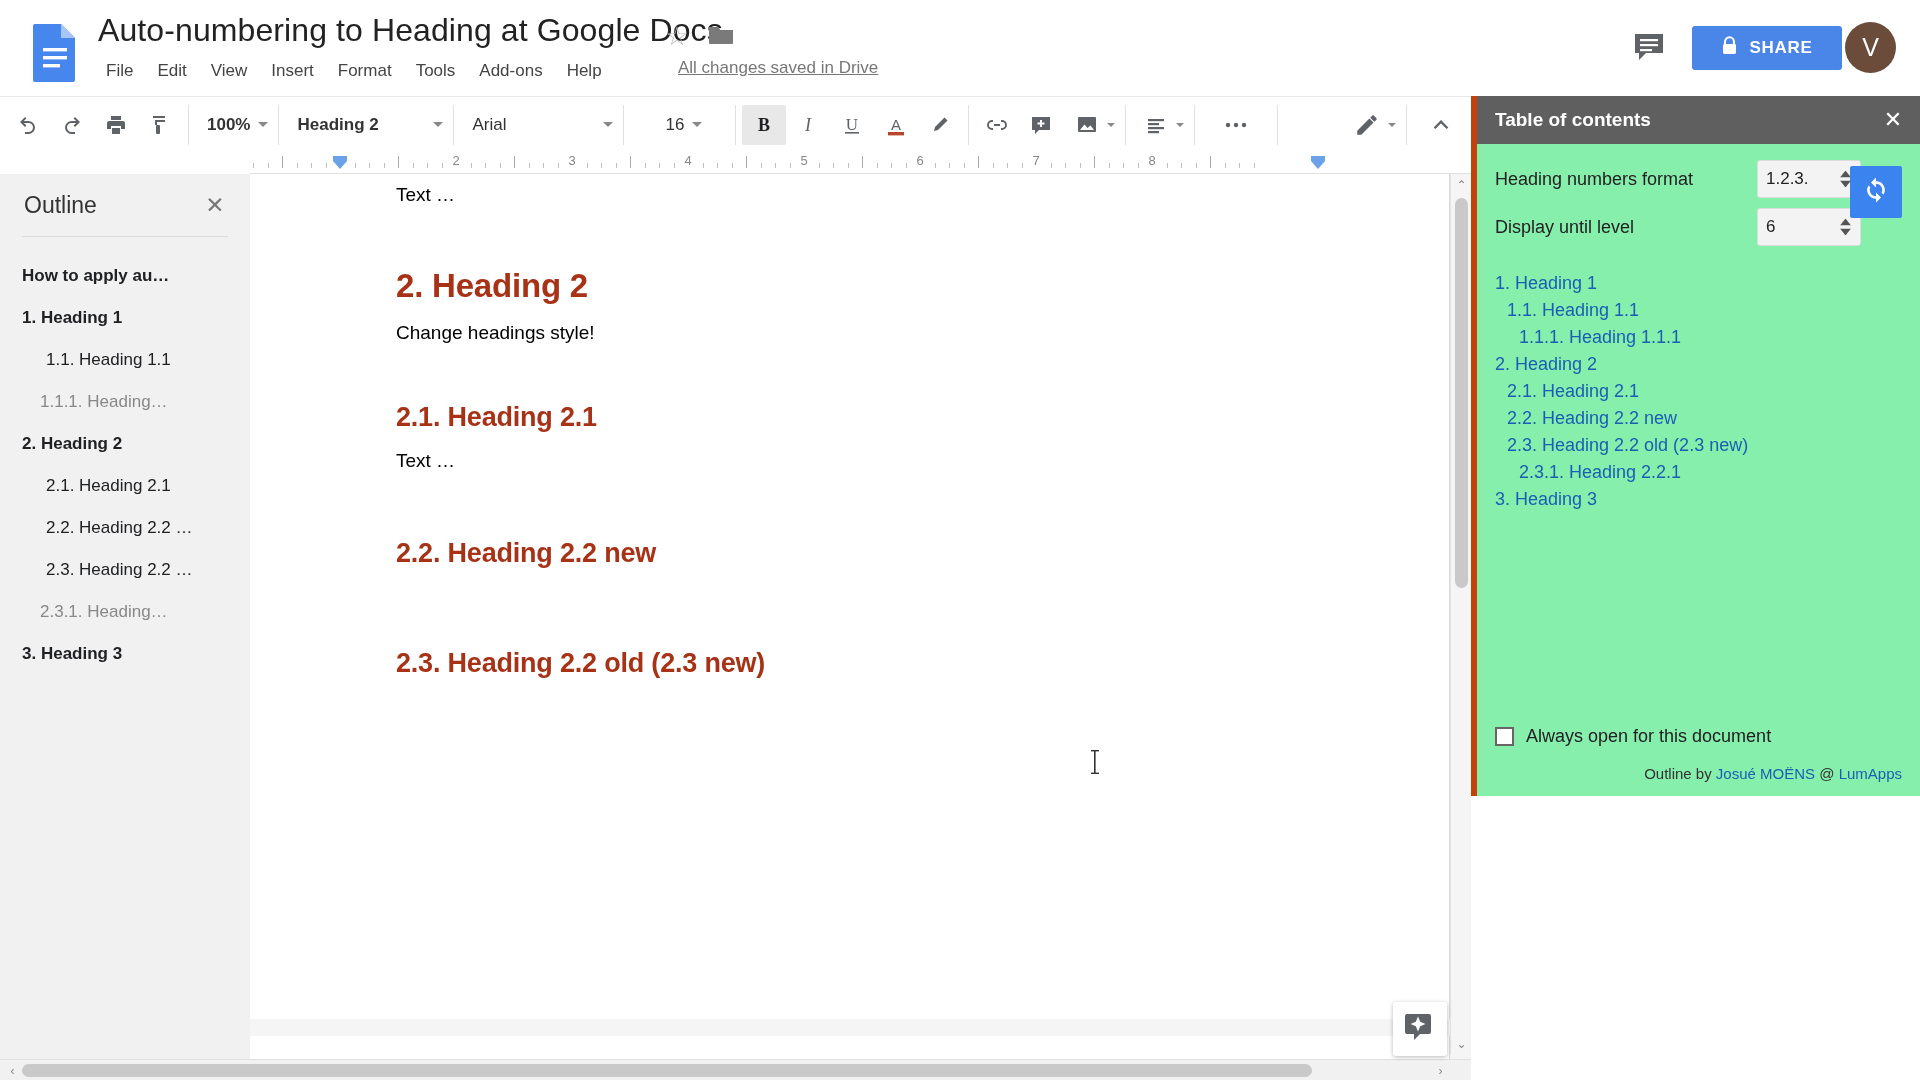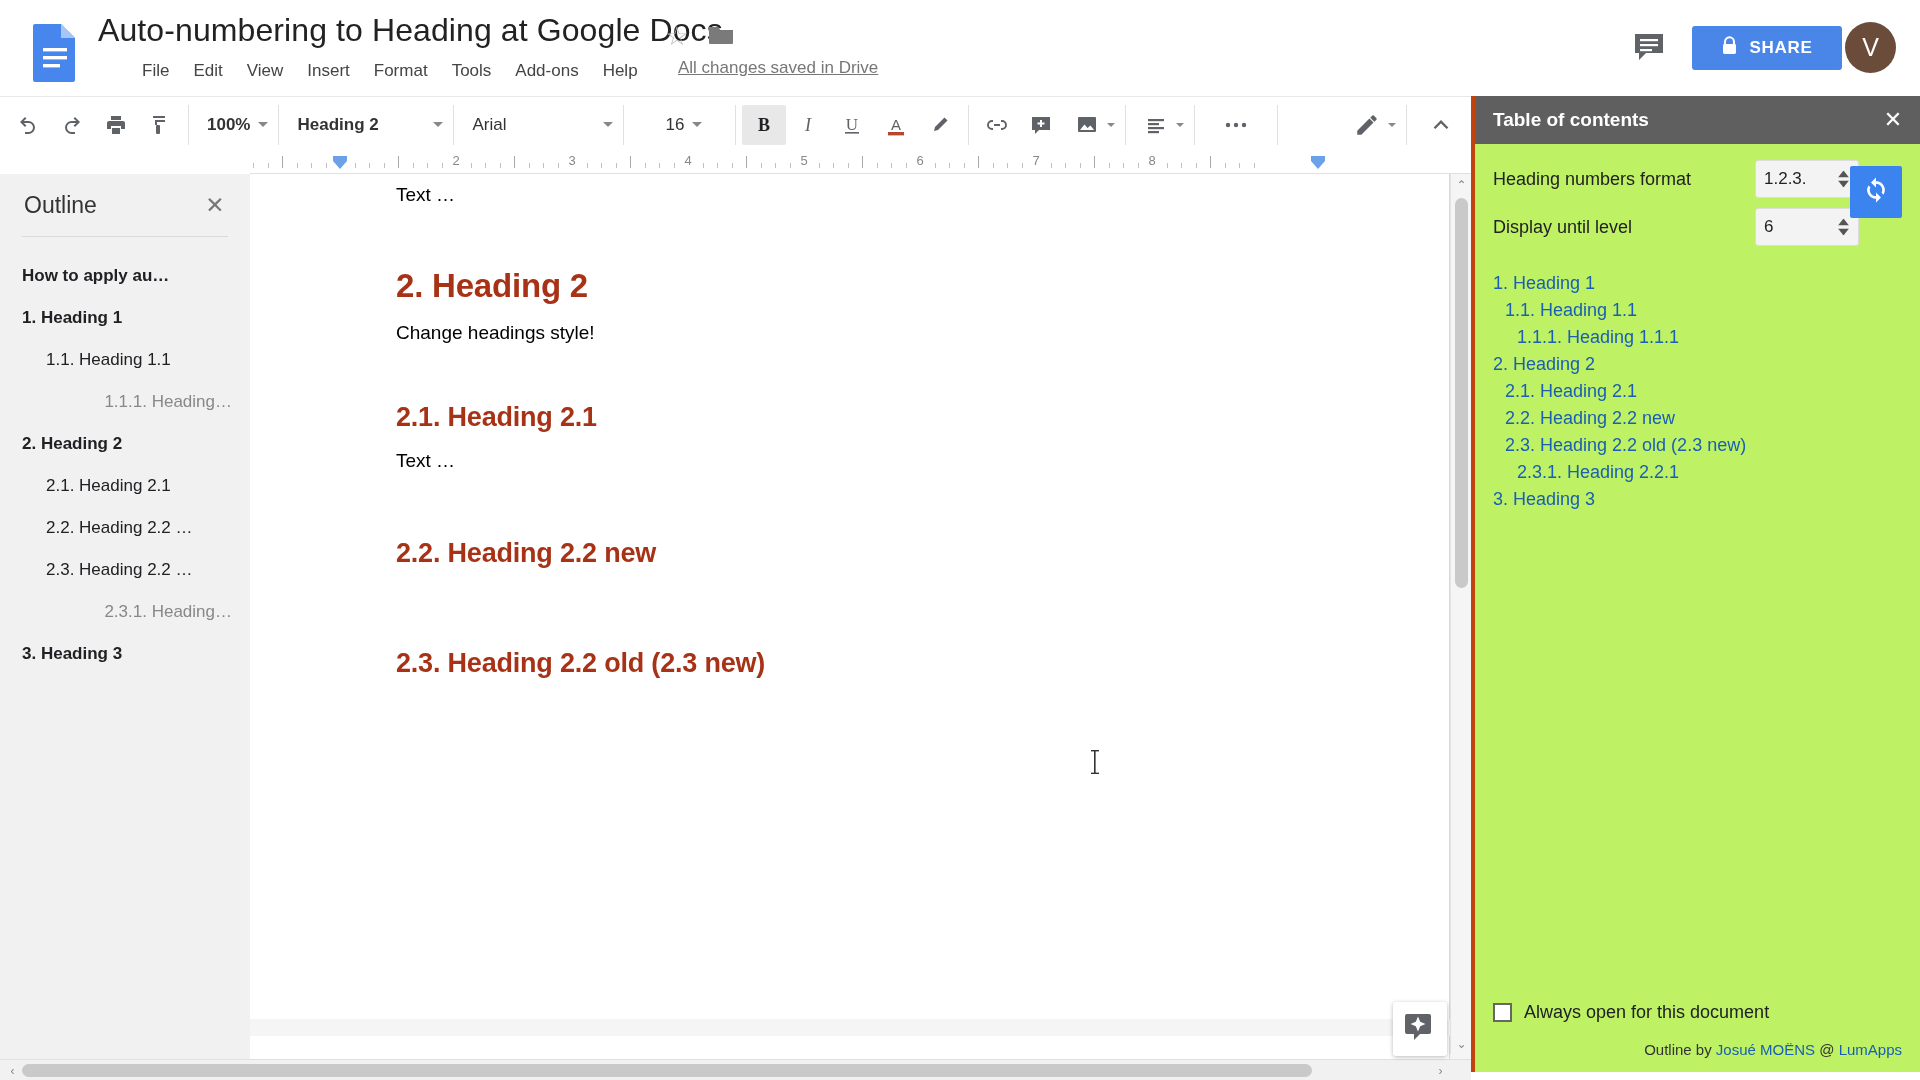"File" .menu-item:first-child { margin-left: 36px -> none }
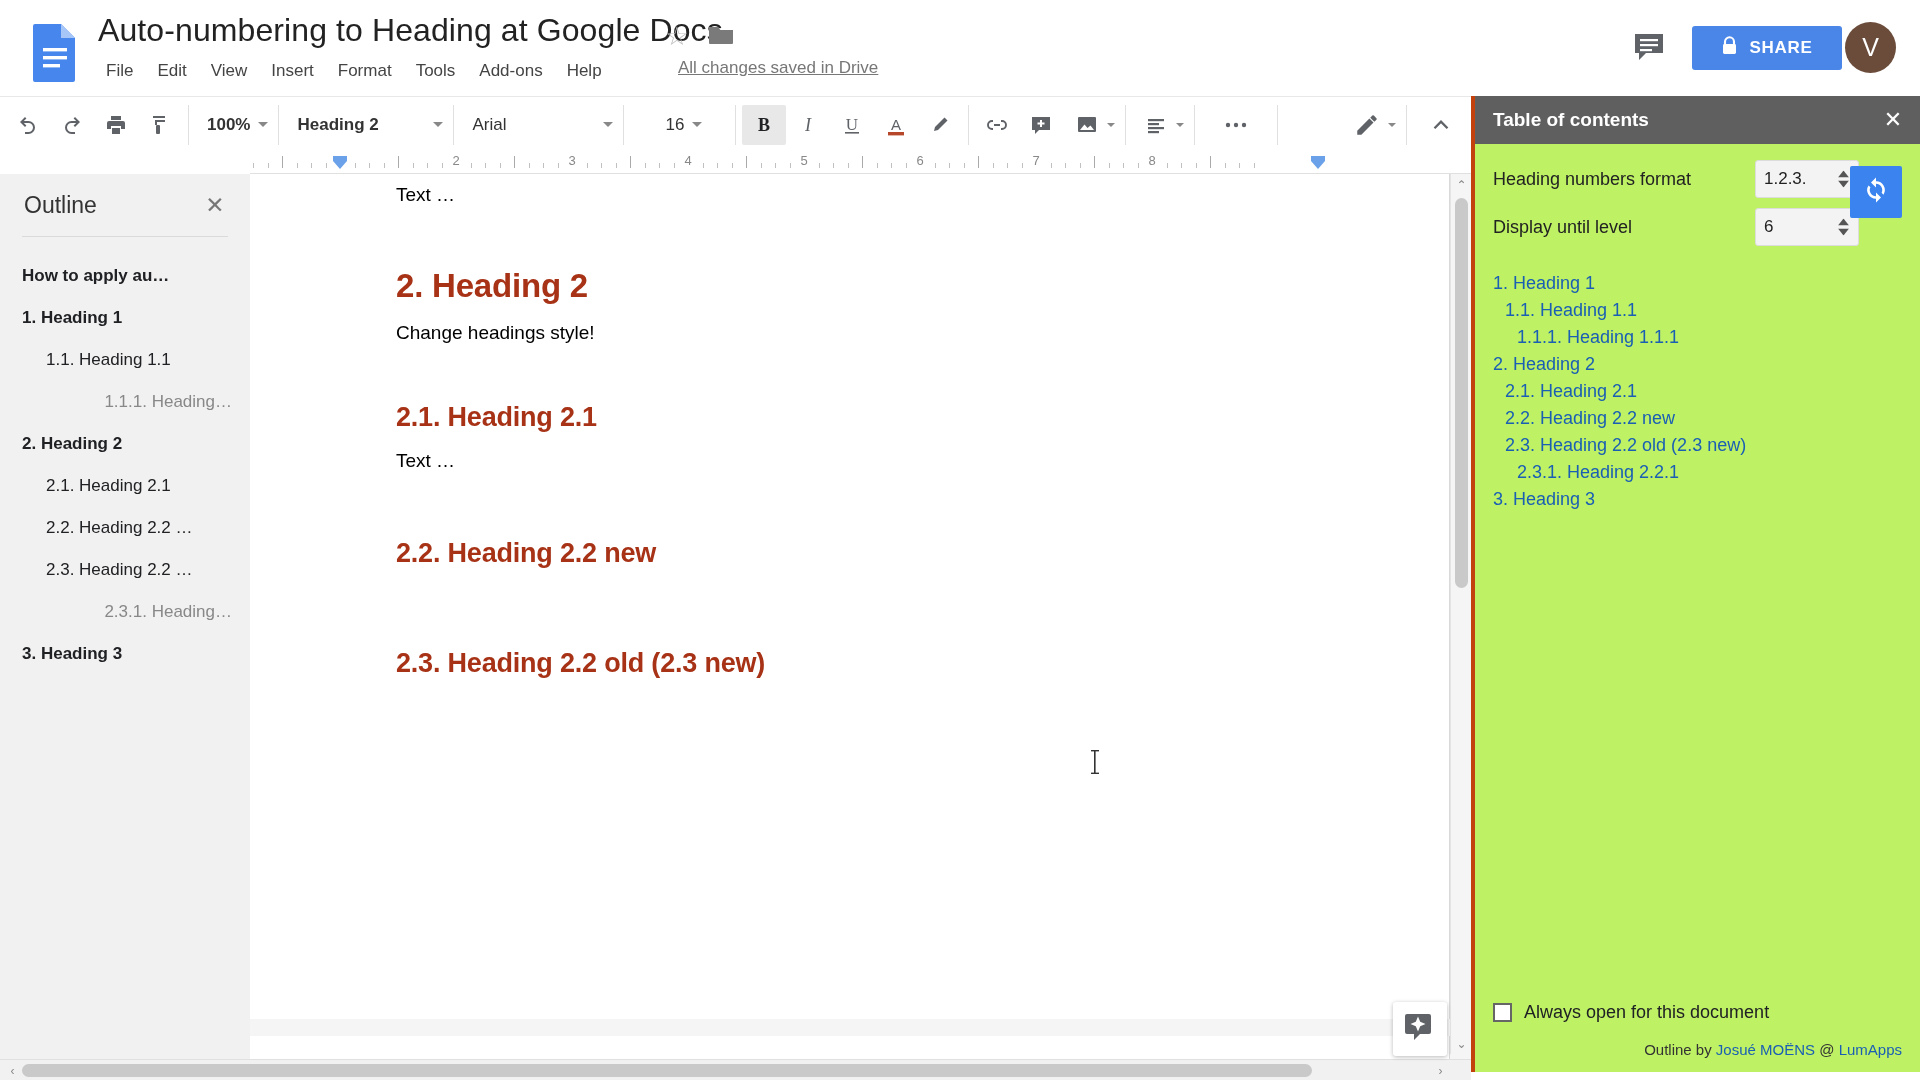"Table of contents" .toc { background: #bef264 -> #86efac; border-left: 4px solid #c2410c -> 6px solid #c2410c; height: 976px -> 700px }
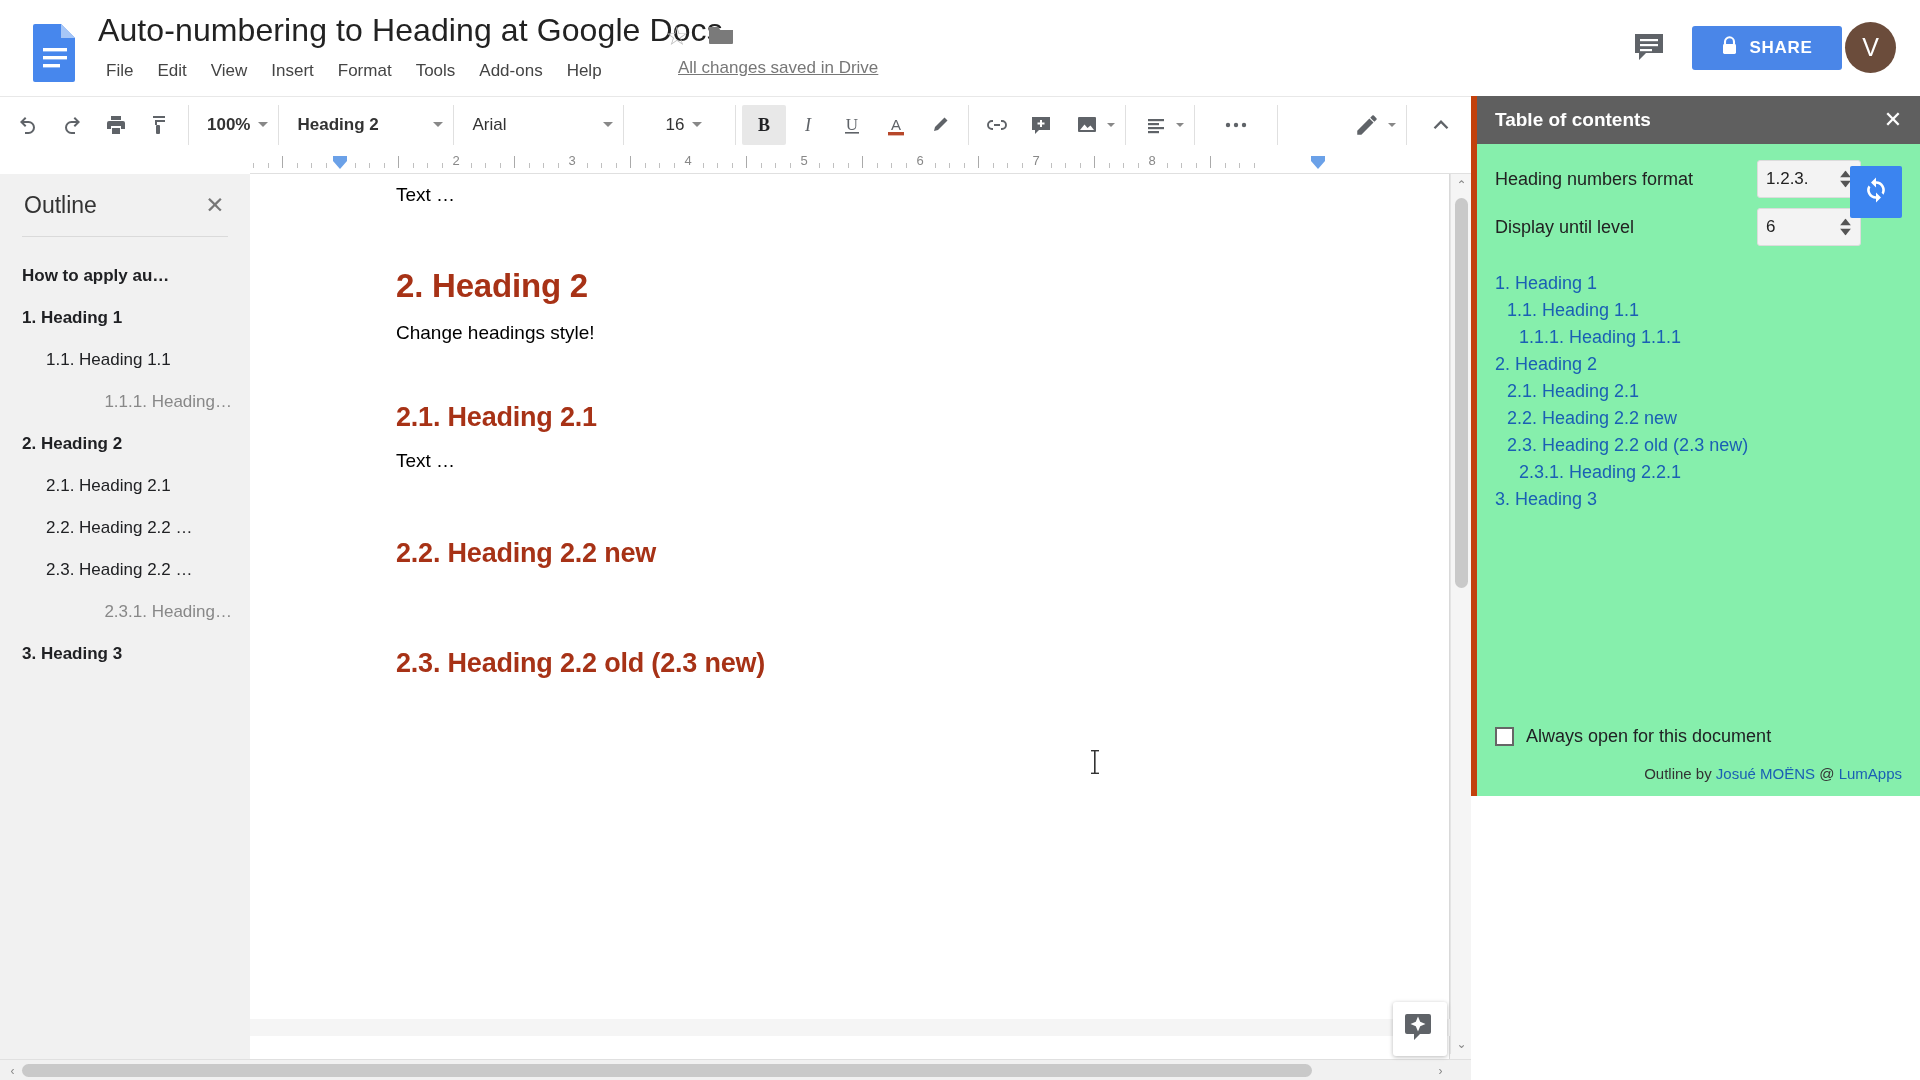"1.1.1. Heading…" .ol-item.lv3 { padding-left: 70px -> 40px; text-align: right -> none }
